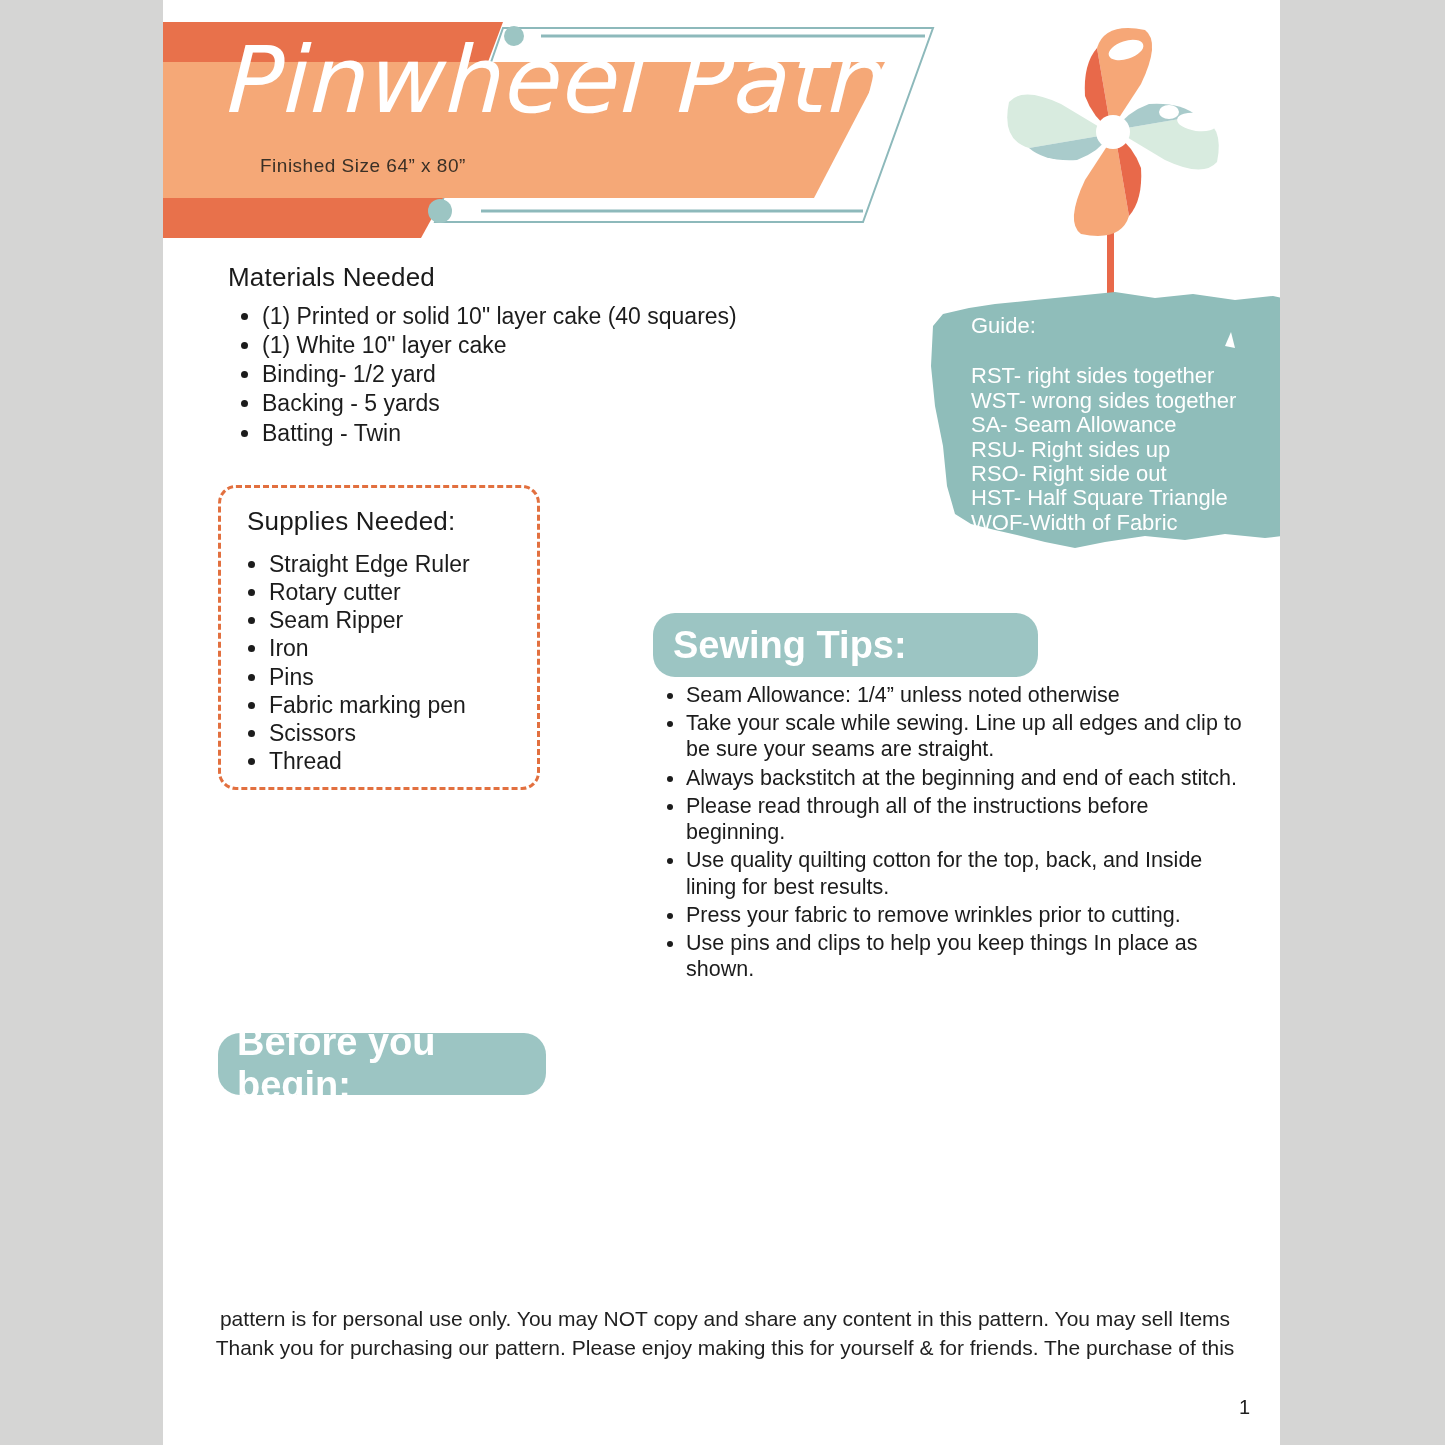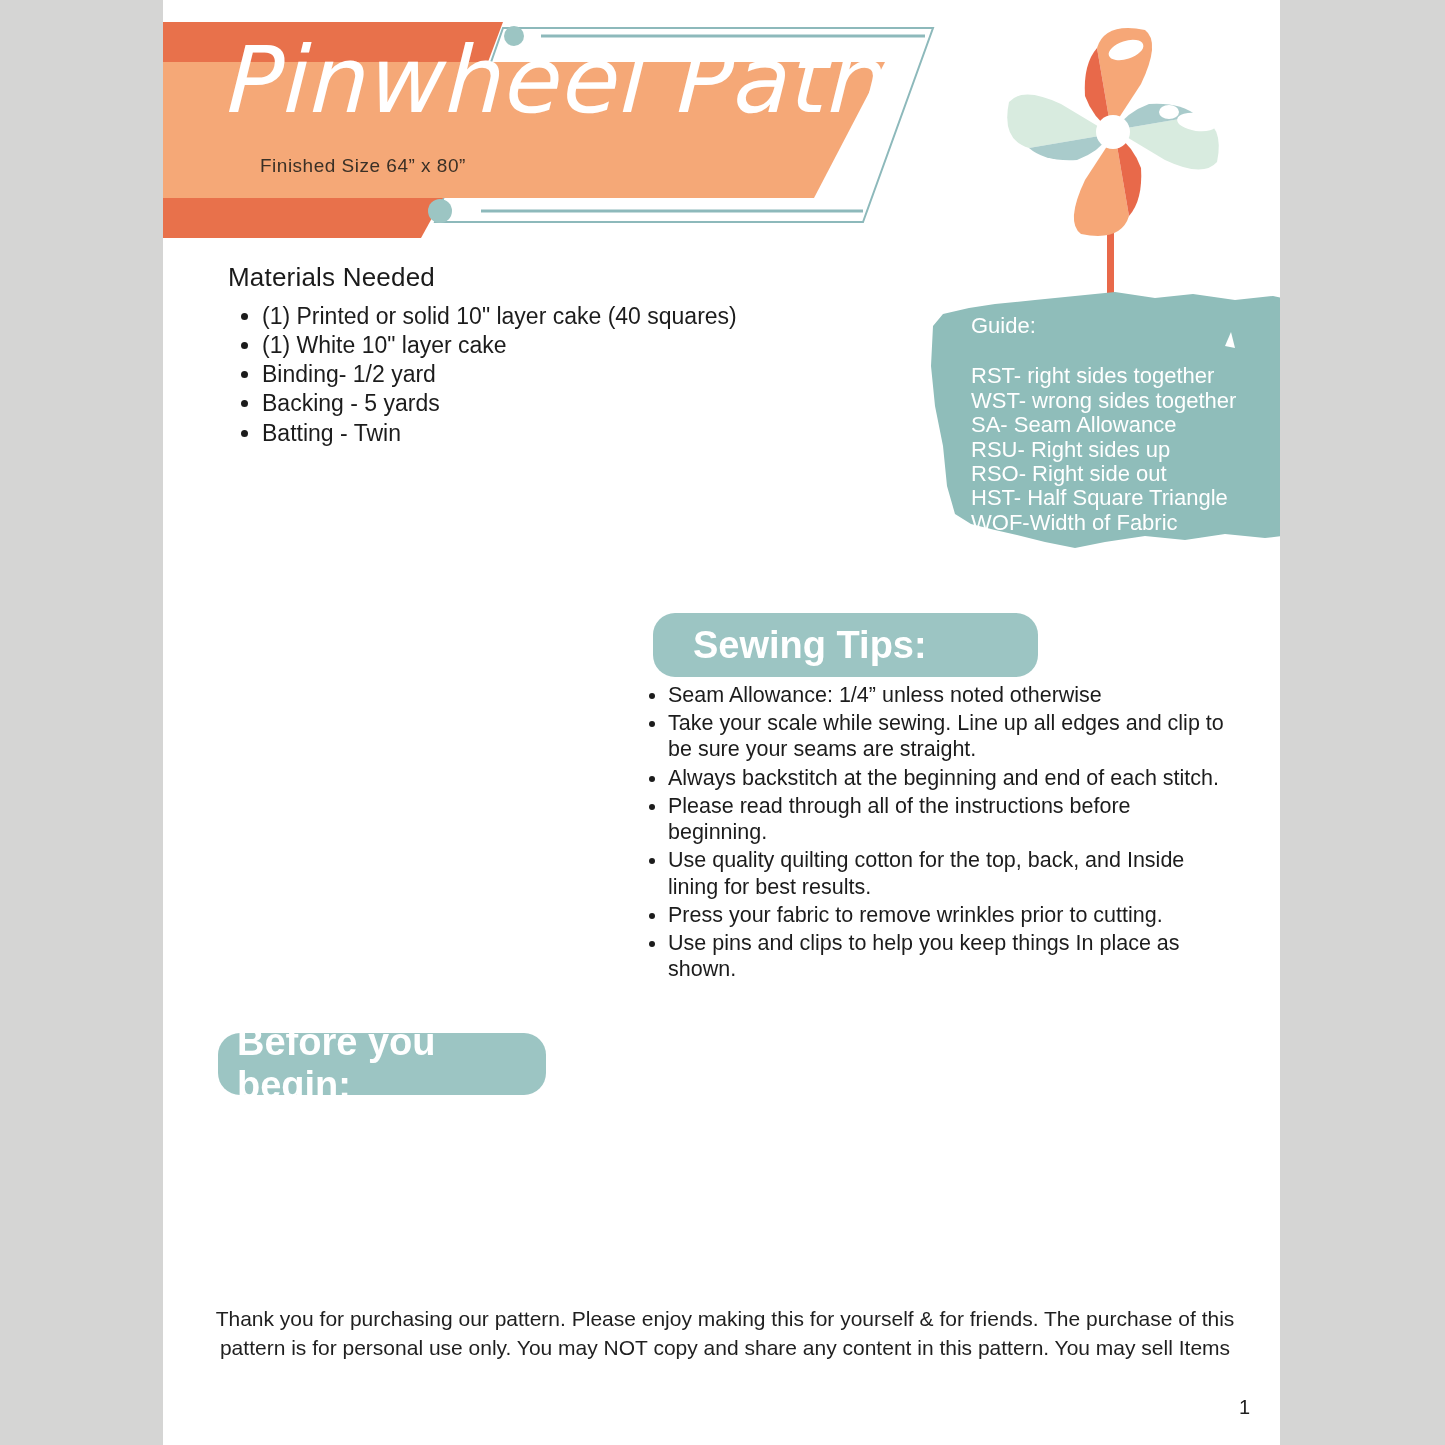"Supplies Needed:" div.supplies { html: none -> <div> <div>Supplies Needed:</div> <ul> <li>Straight Edge Ruler</li> <li>Rotary cutter</li> <li>Seam Ripper</li> <li>Iron</li> <li>Pins</li> <li>Fabric marking pen</li> <li>Scissors</li> <li>Thread</li> </ul> </div> }
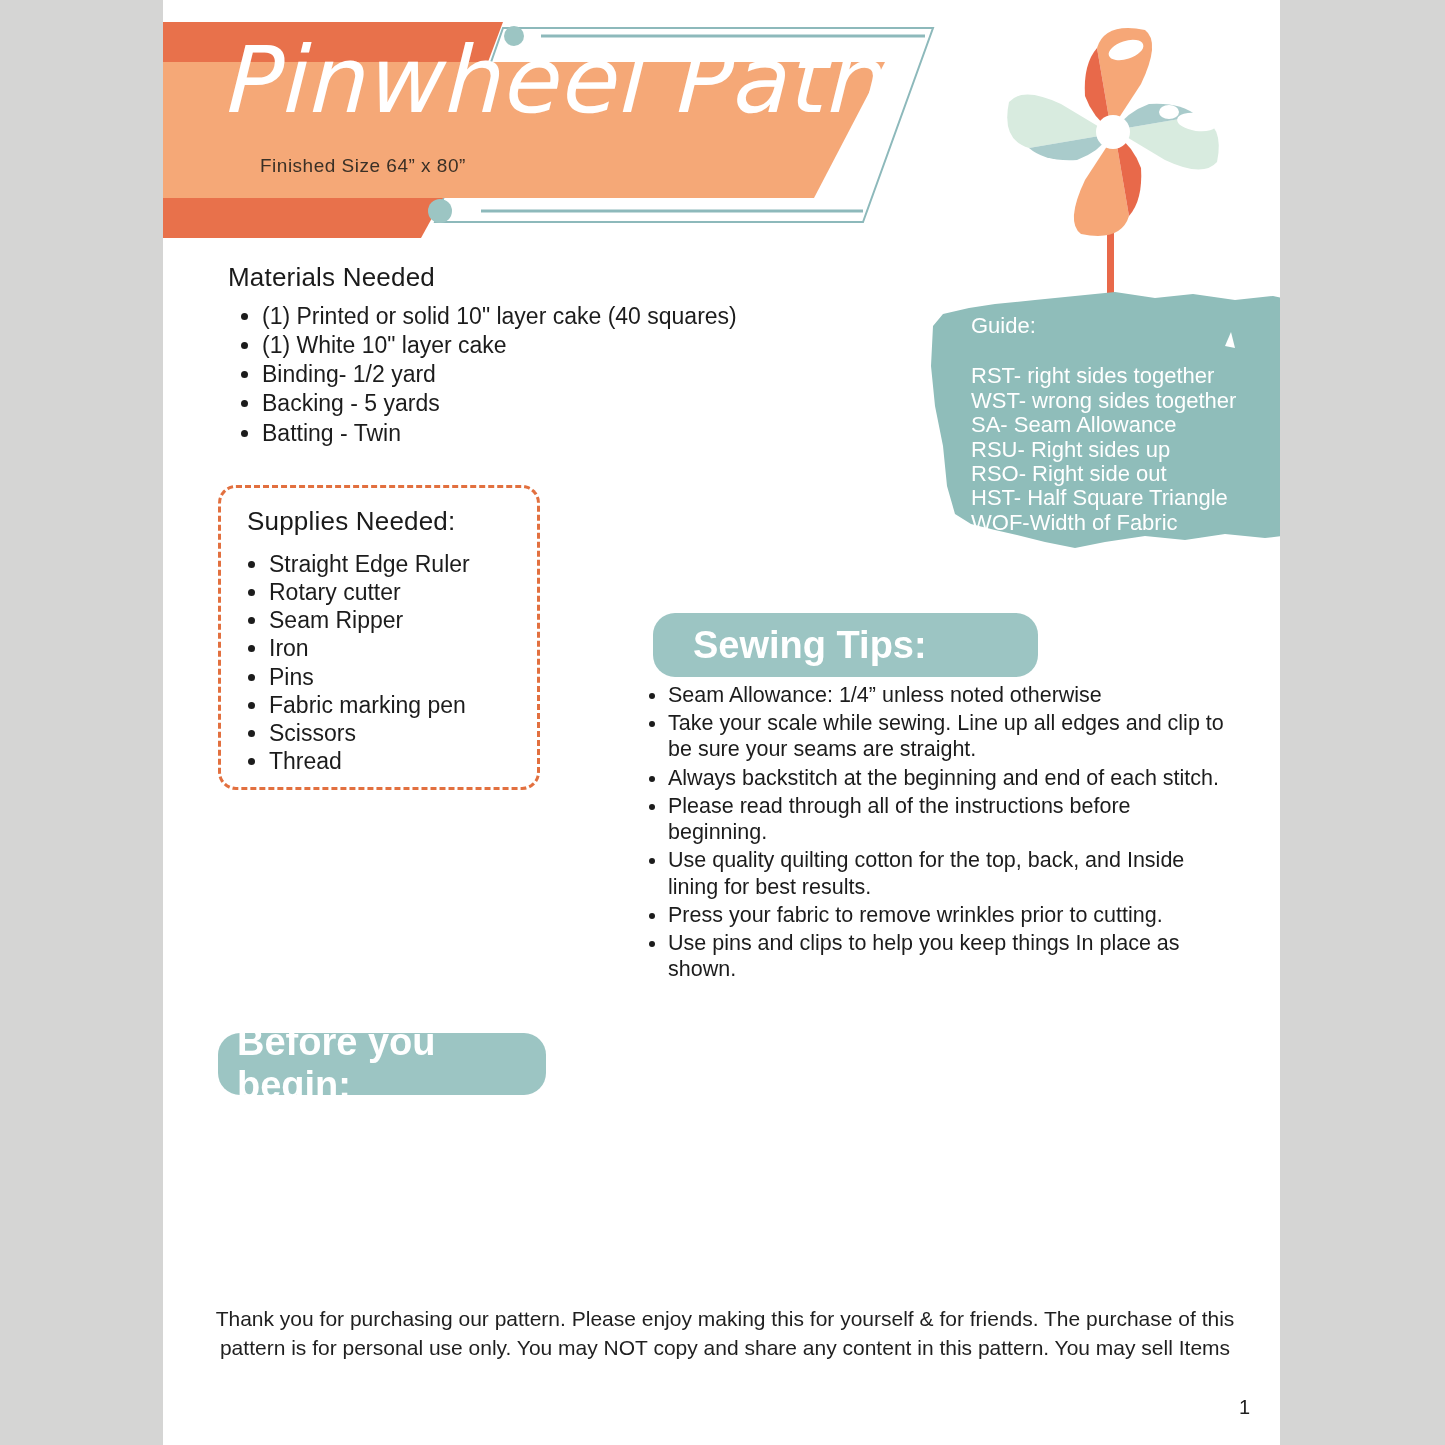"Sewing Tips:" .badge-tips { padding-left: 40px -> 20px }
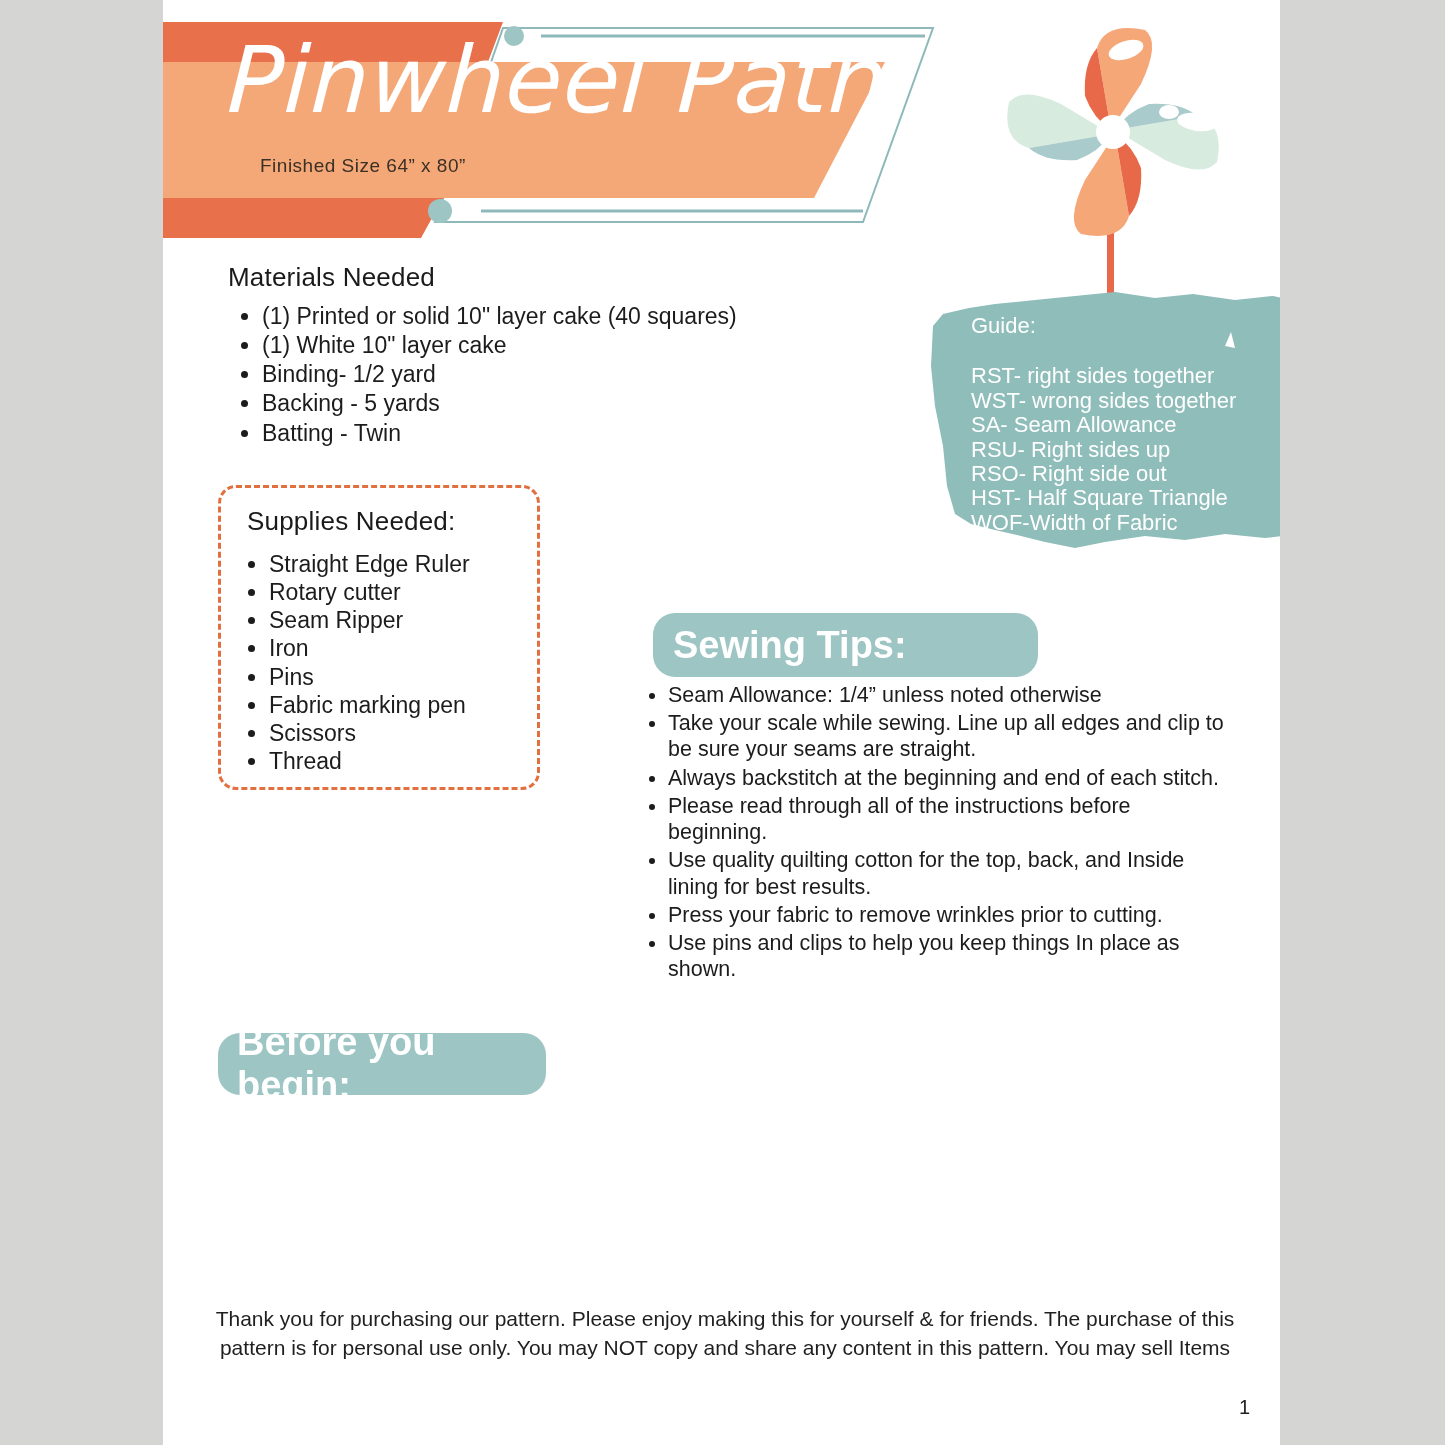"Seam Allowance: 1/4” unless noted" .tips { left: 472px -> 490px }
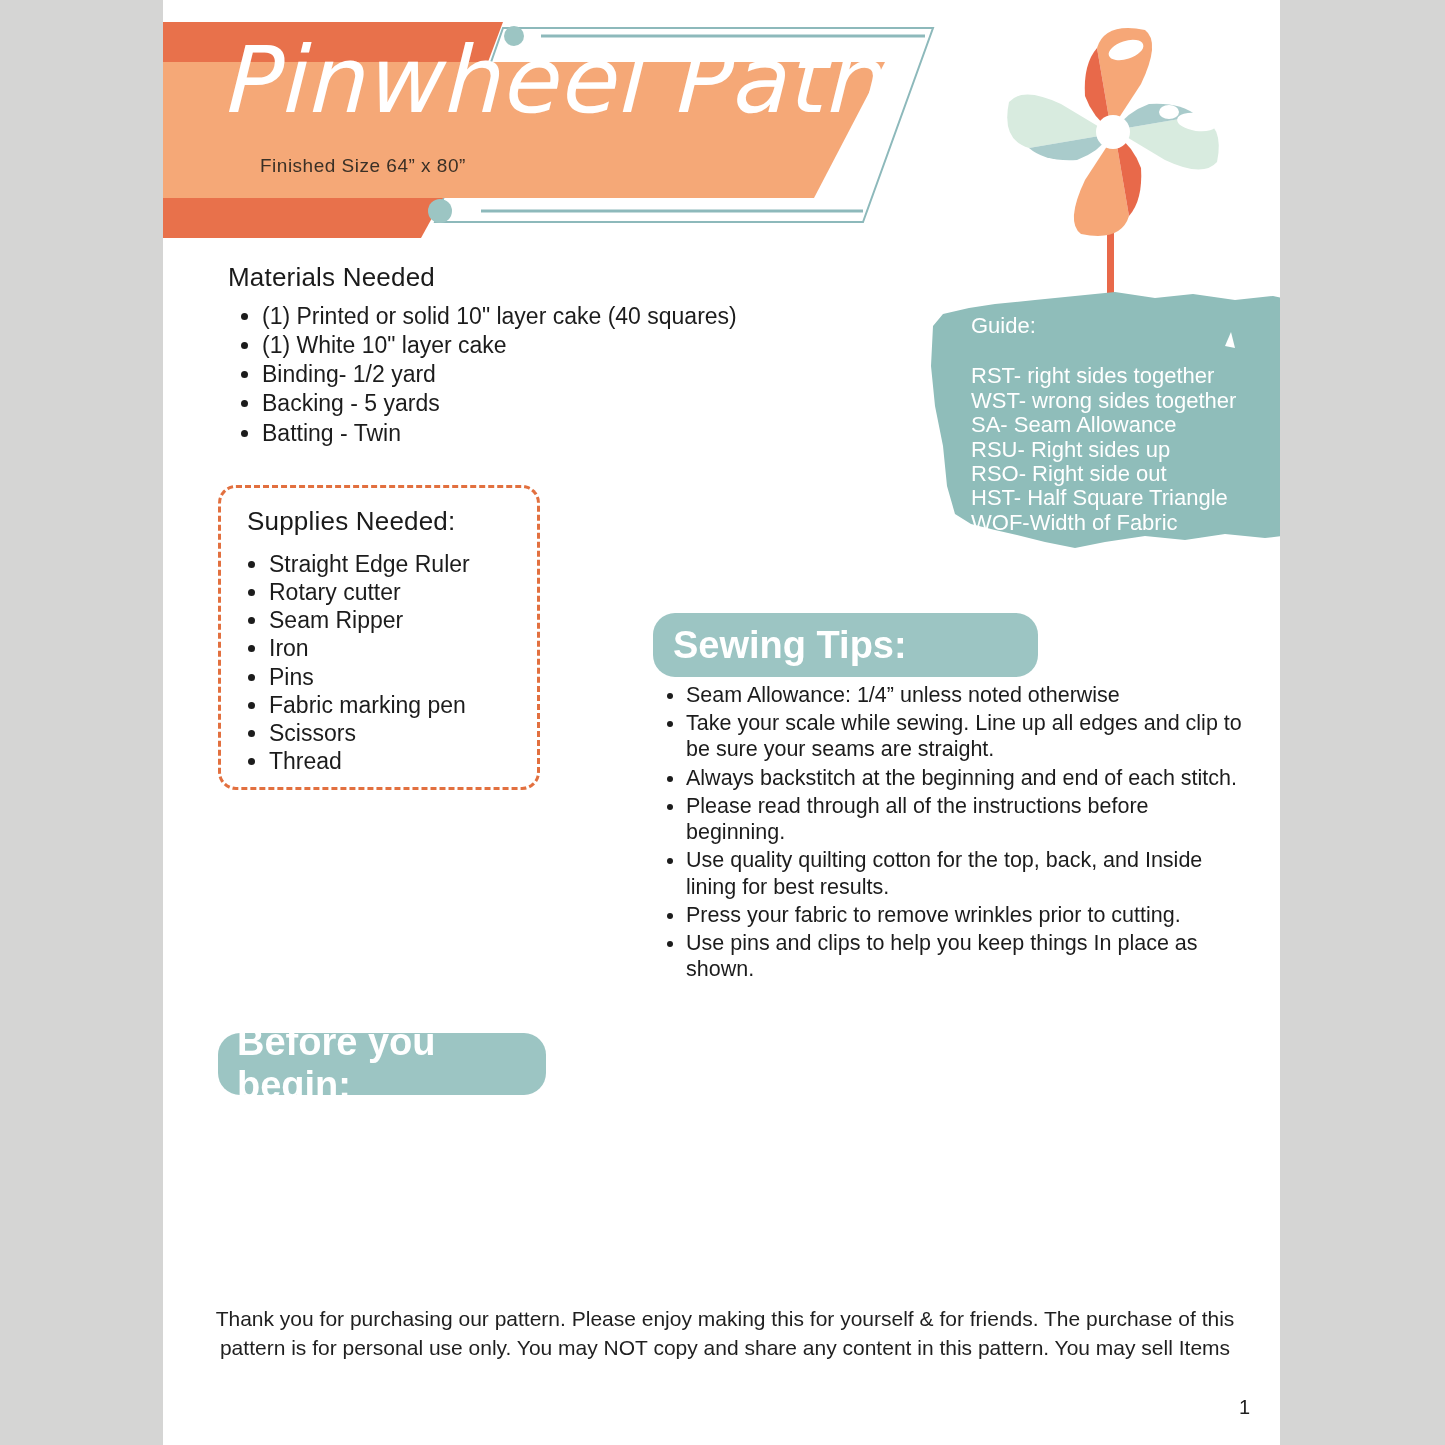"Thank you for purchasing our" div { order: before "pattern is for personal use" -> after "pattern is for personal use" }
